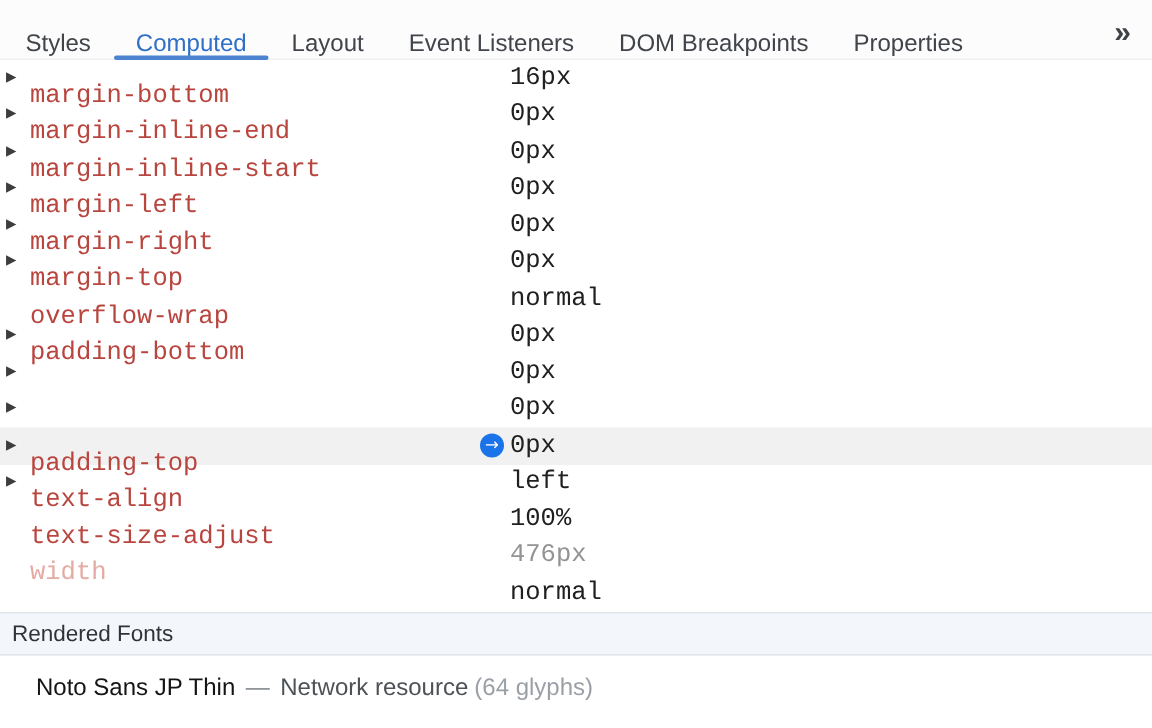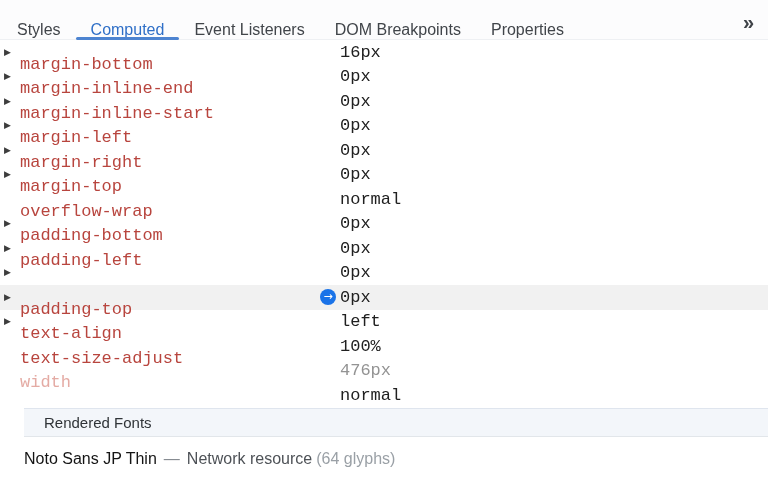"Layout" span.tab { html: none -> <span>Layout</span> }
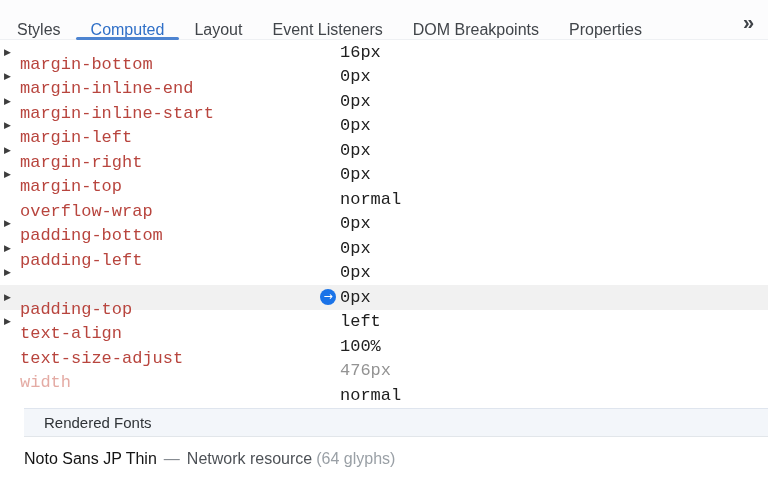"padding-left" span.pname { html: <span>padding-left</span> -> none }
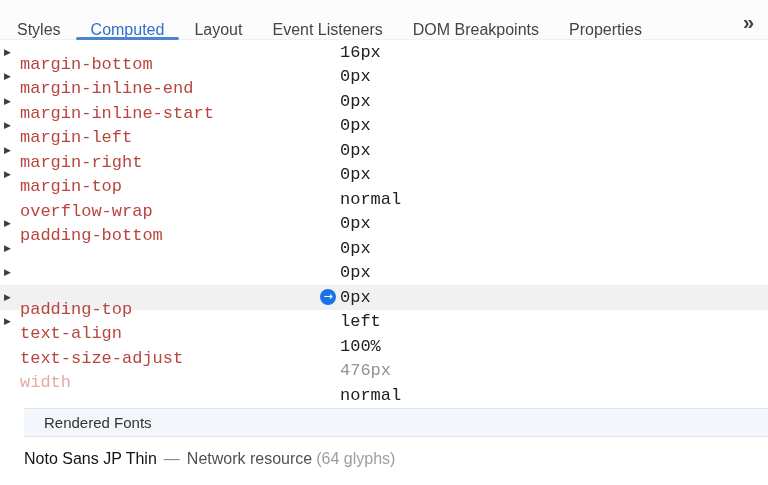"Rendered Fonts" .fonts-header { margin-left: 24px -> none; padding-left: 20px -> 8px }
